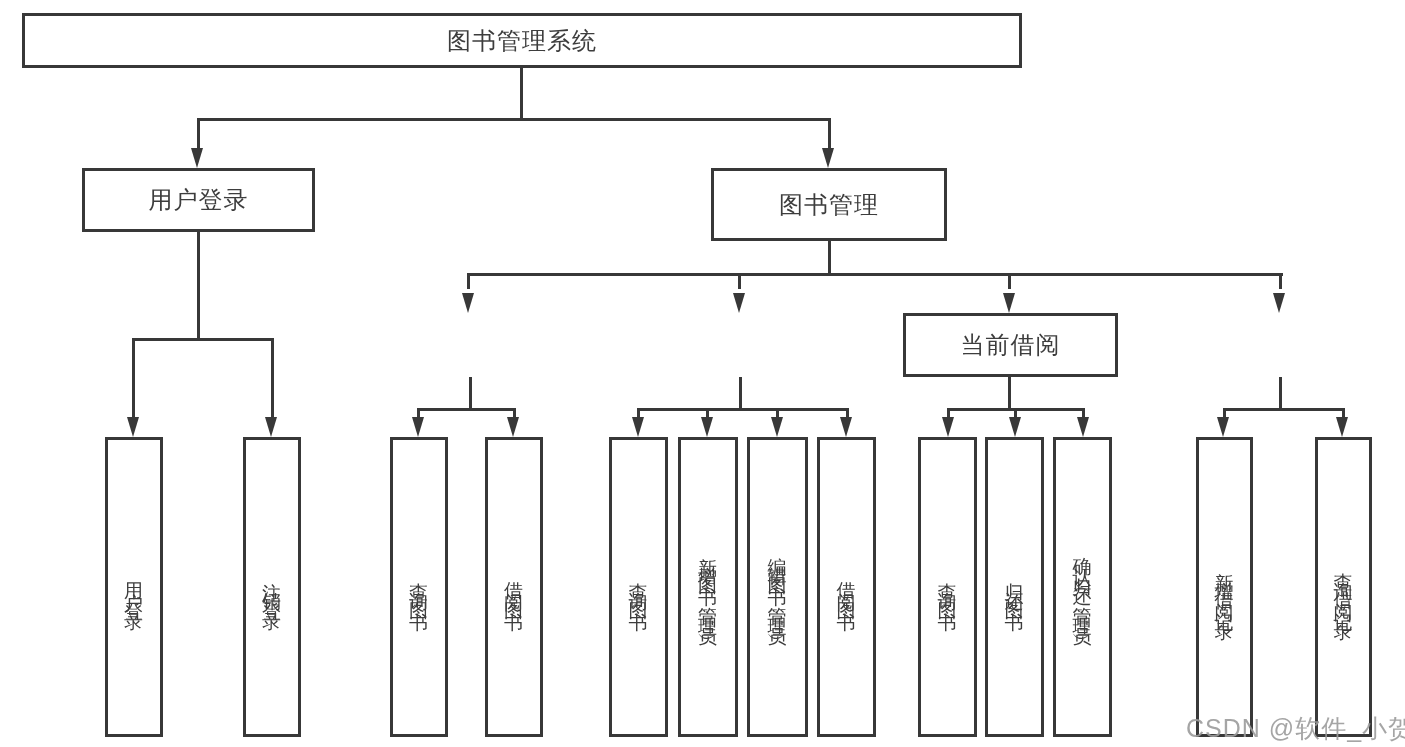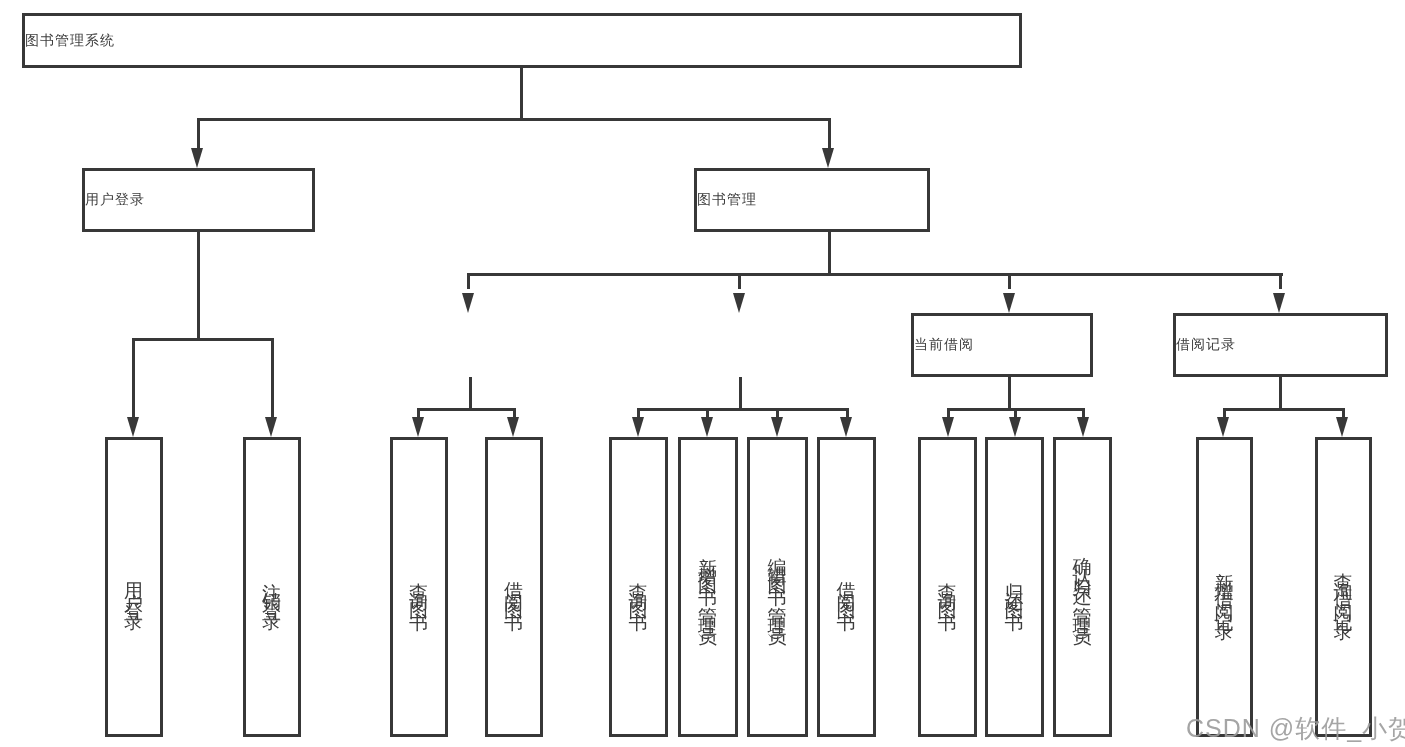"图书管理系统" .nb { font-size: 14px -> 24px; justify-content: none -> center }
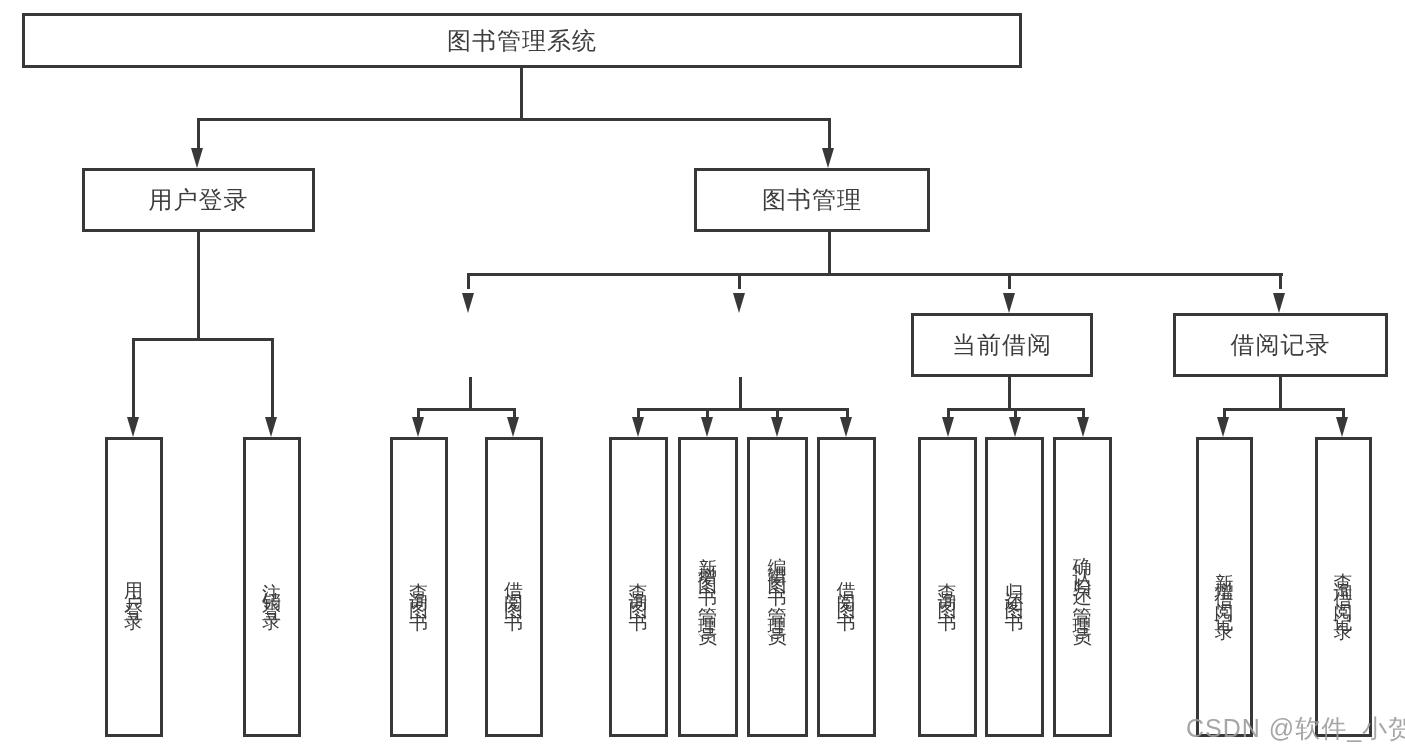"图书管理" div.nb { height: 64px -> 73px; left: 694px -> 711px }
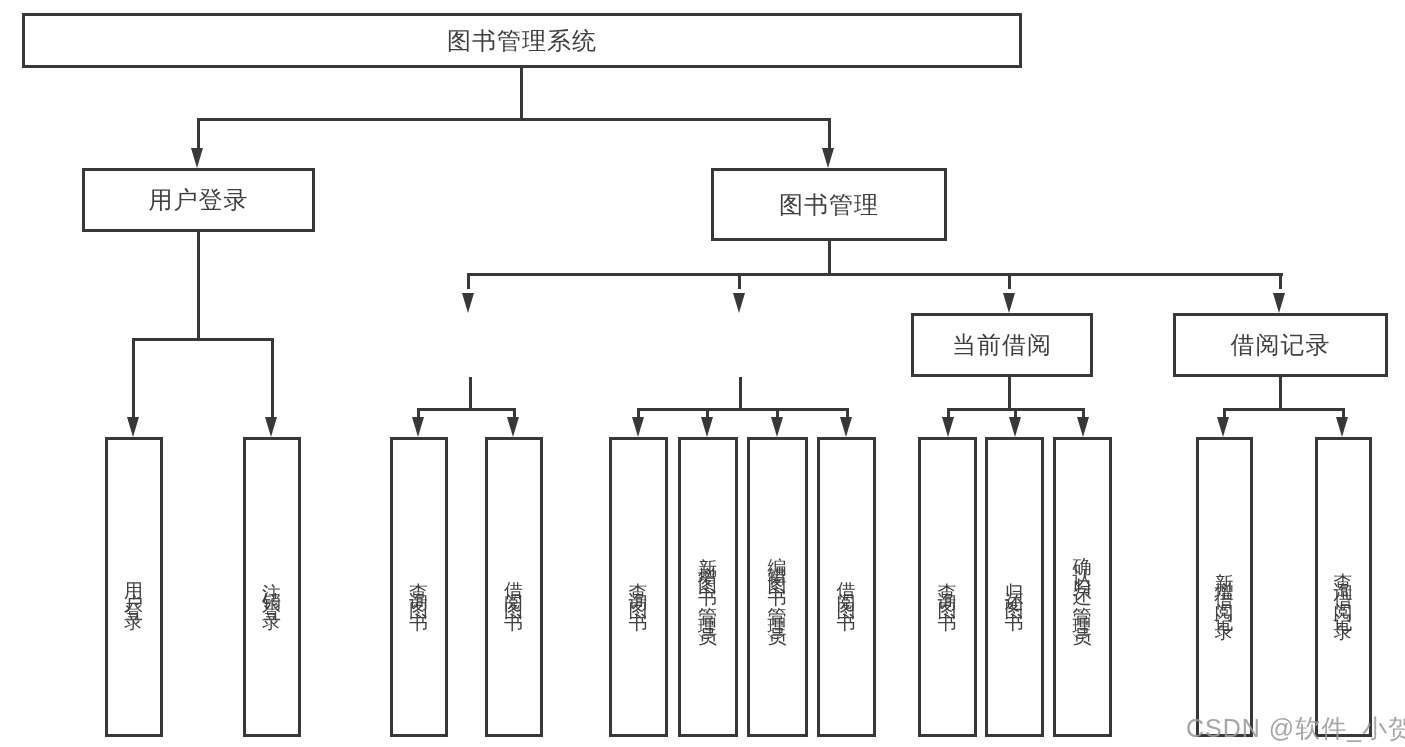"当前借阅" div.nb { margin-left: 8px -> none; width: 182px -> 215px }
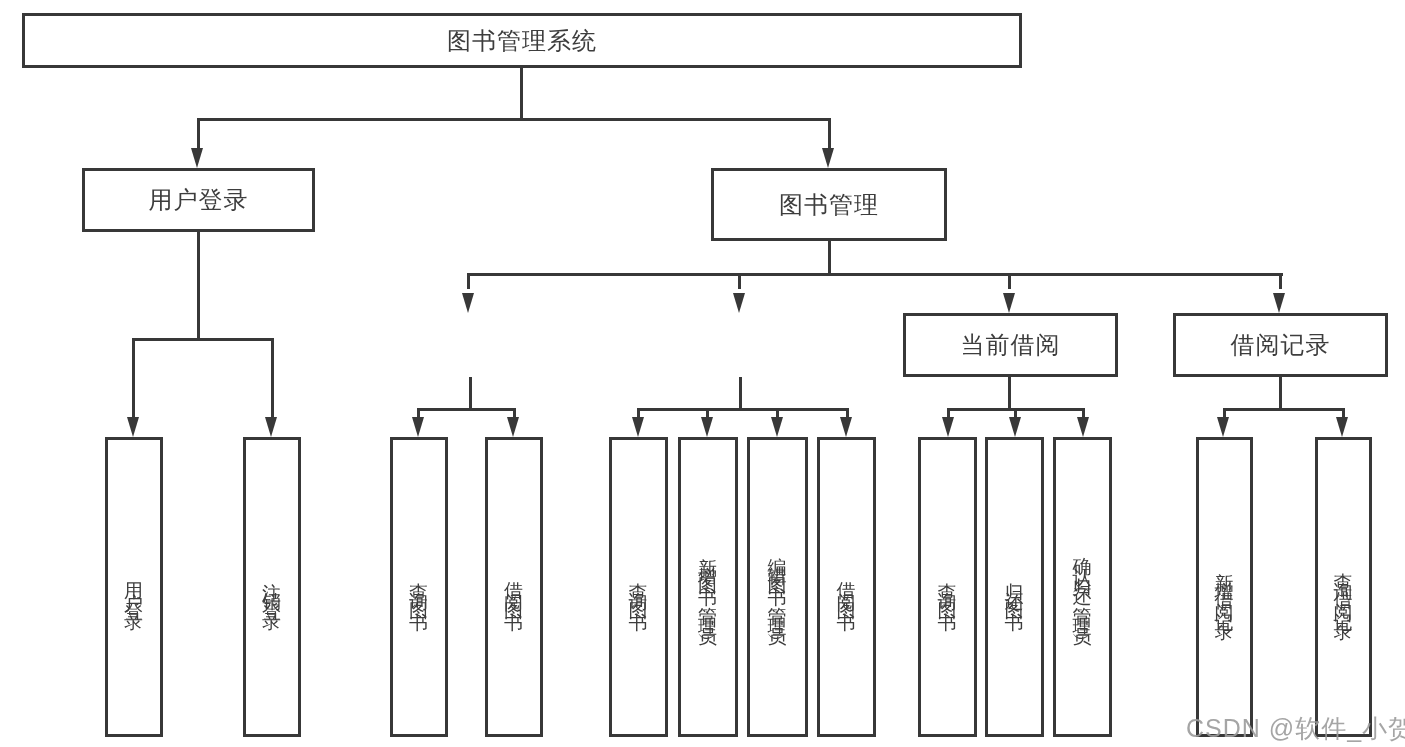"借阅记录" div.nb { html: <div> <span>借阅记录</span> </div> -> none }
